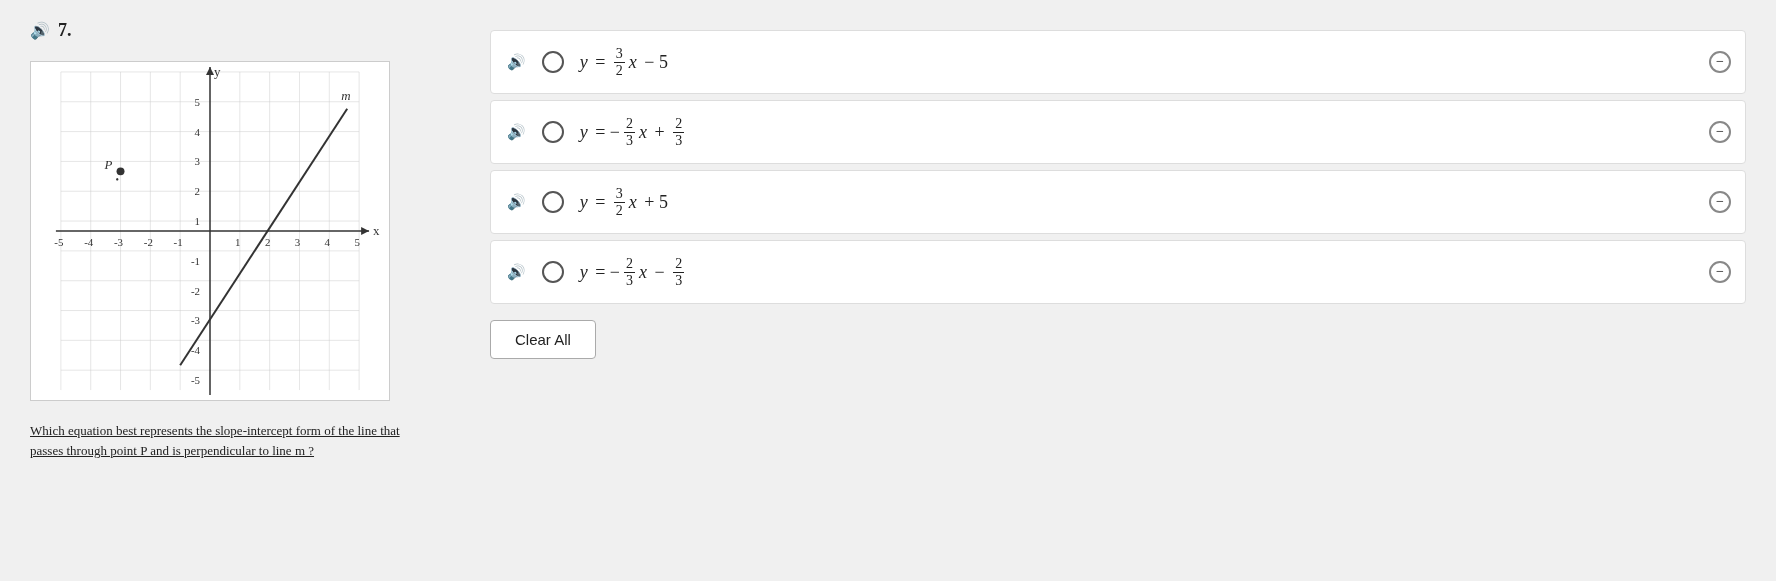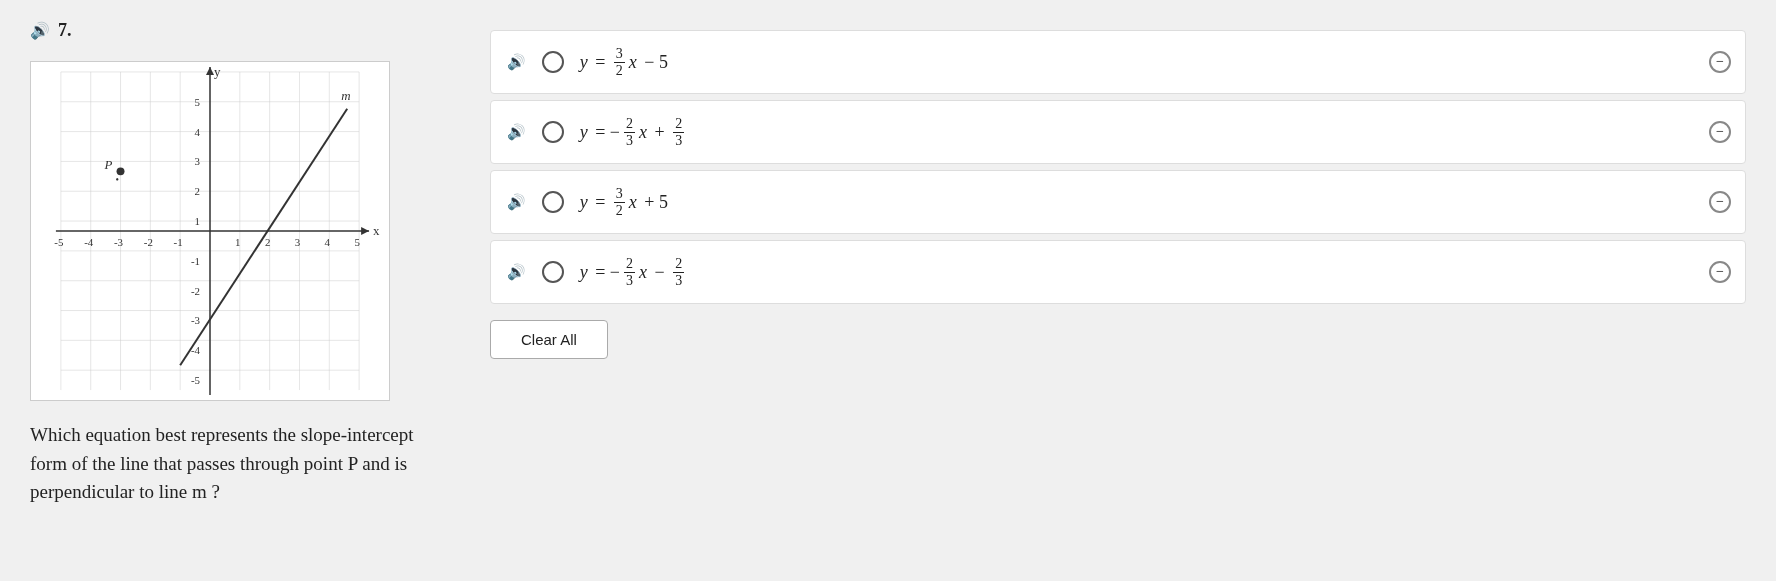"Clear All" .clear-all-btn { padding: 10px 30px -> 10px 24px }
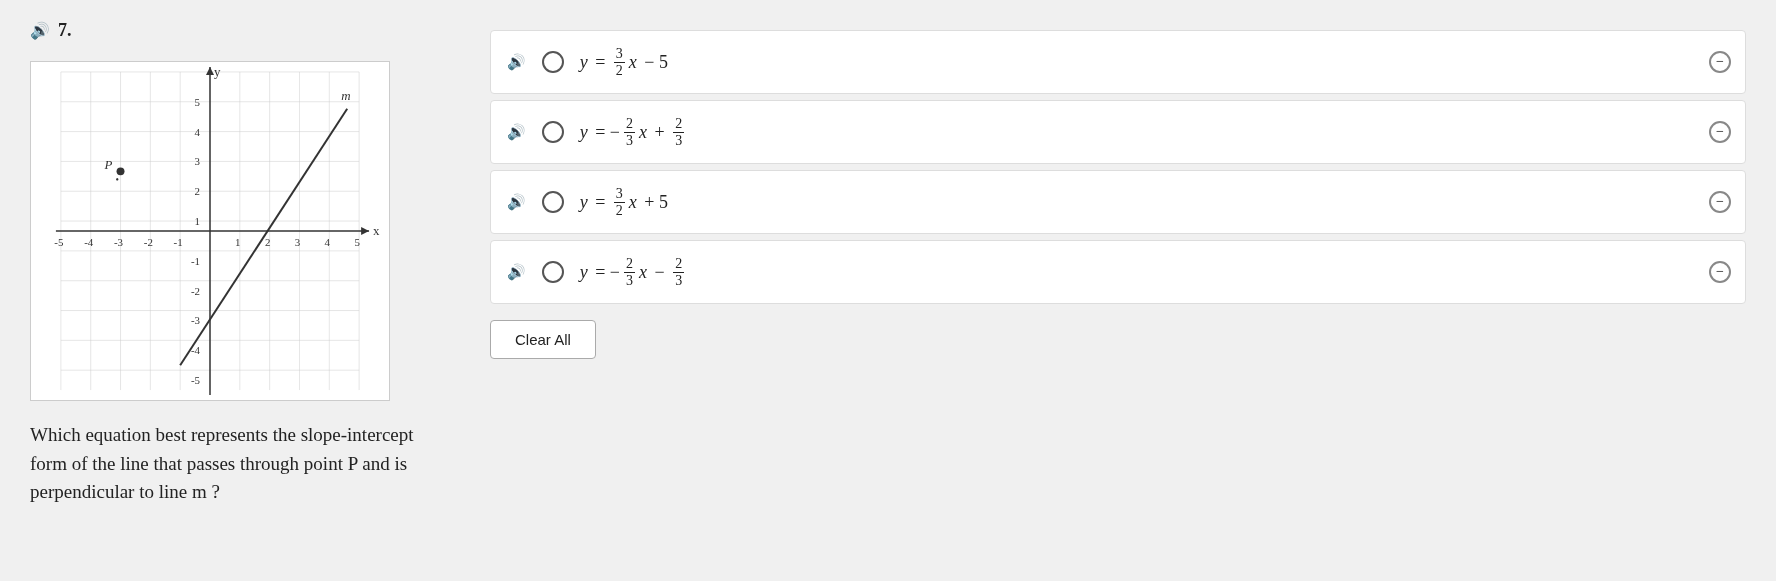"Which equation best represents the" .question-text { font-size: 19px -> 13px; text-decoration: none -> underline }
